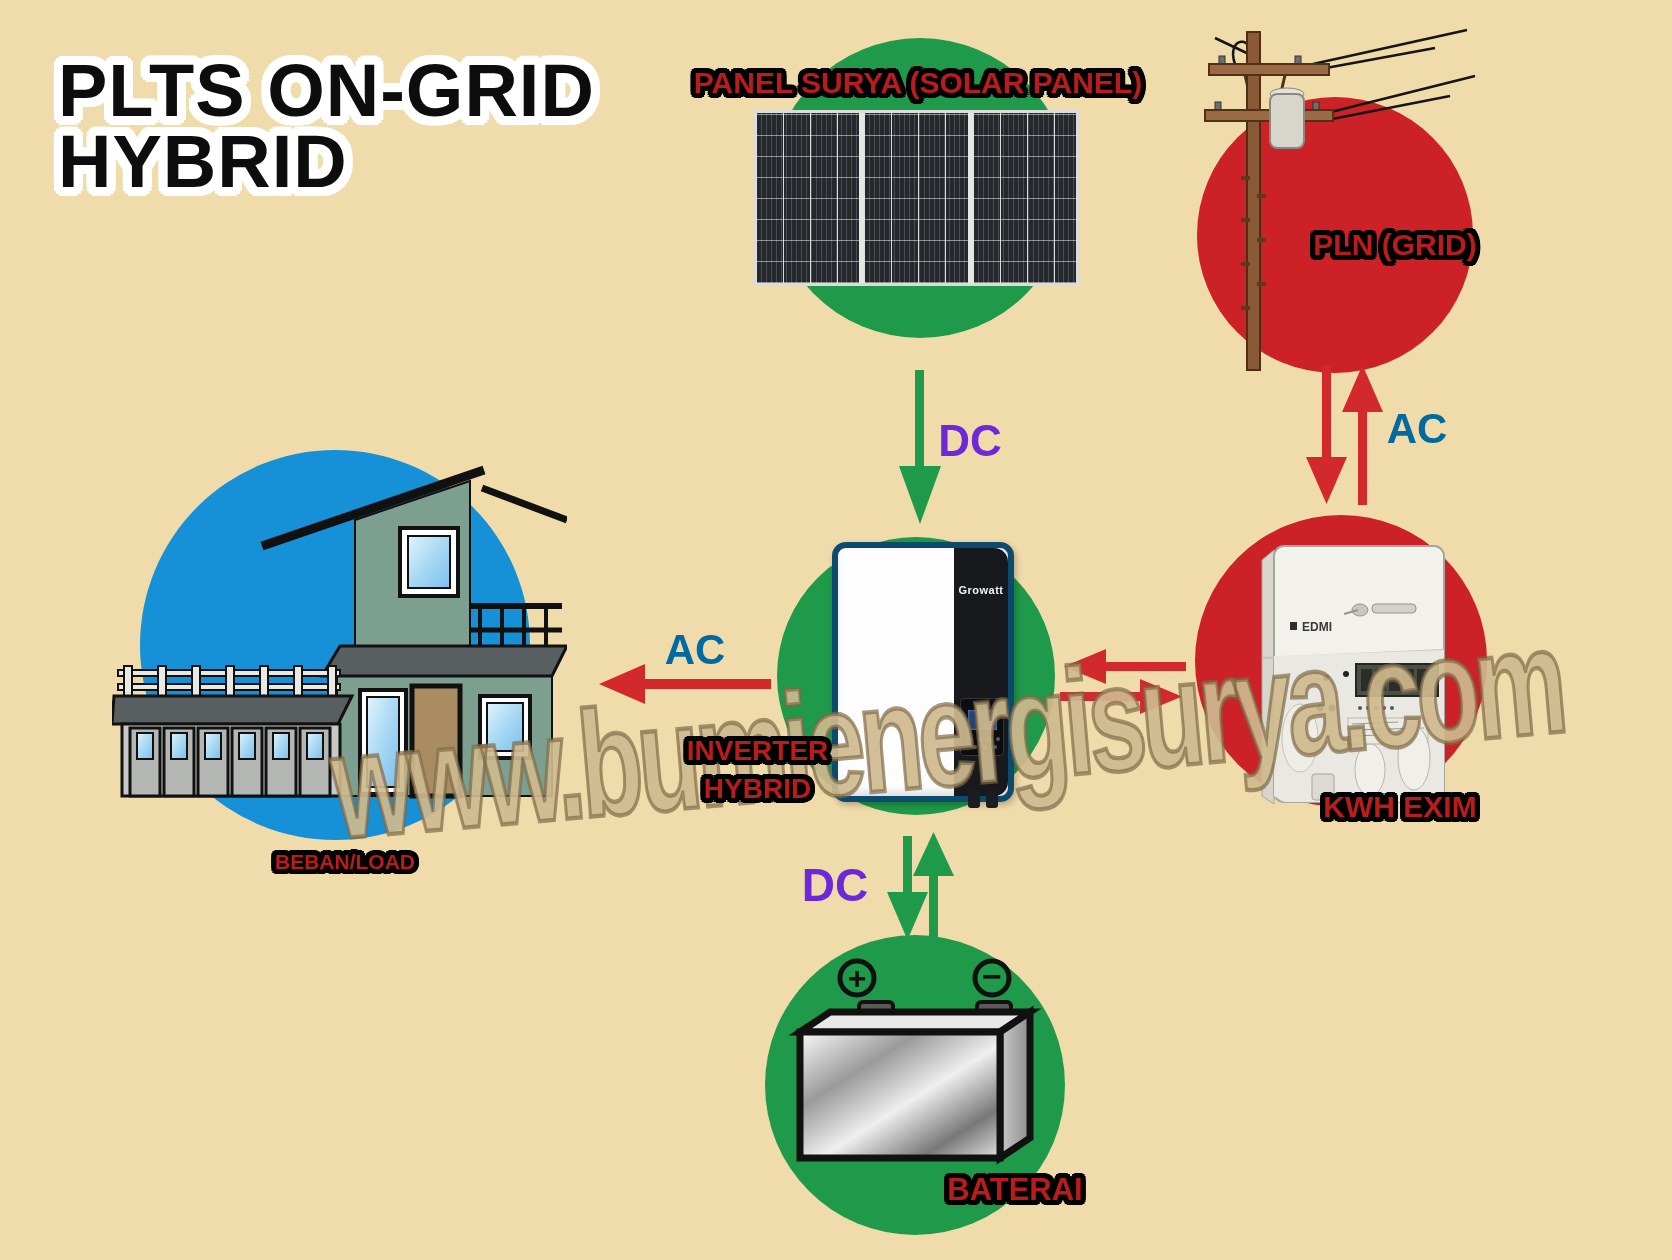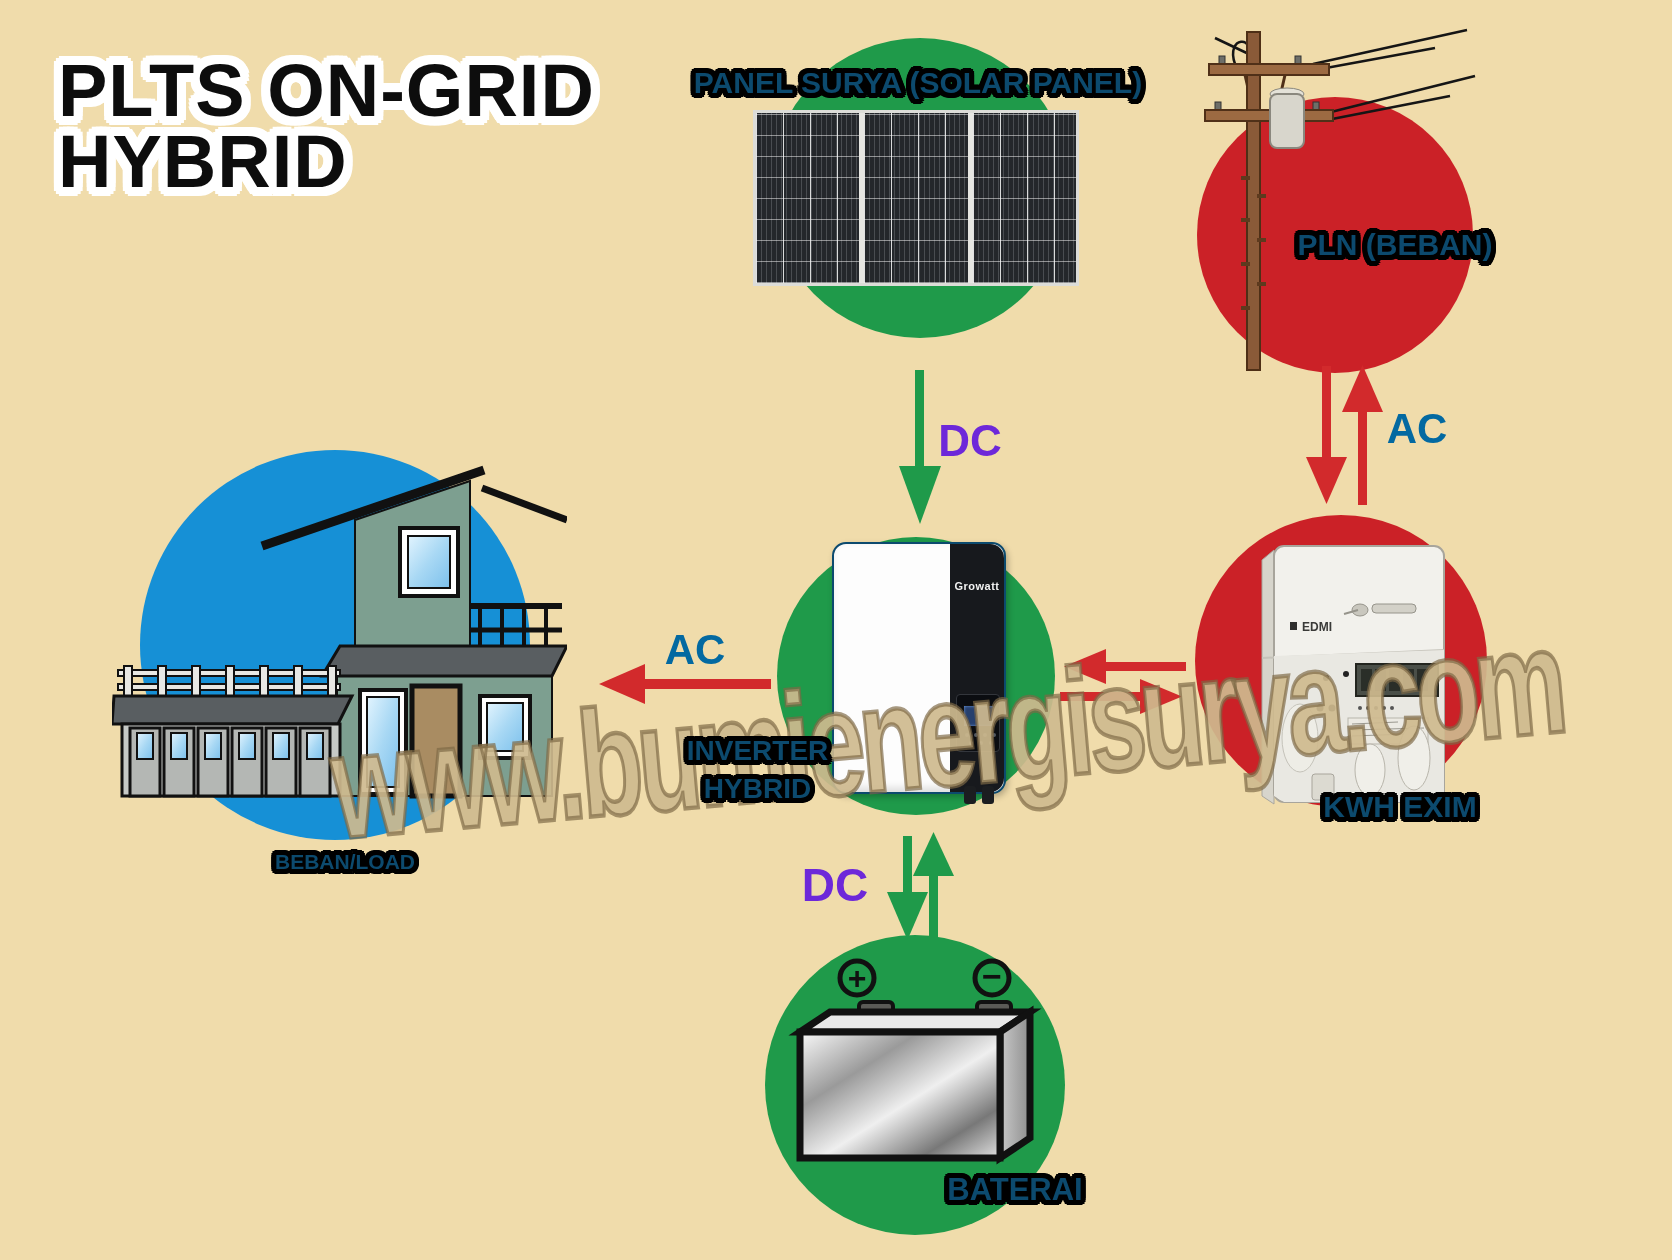"PANEL SURYA (SOLAR PANEL)" .outline-black { color: #0c4a6e -> #b91c1c }
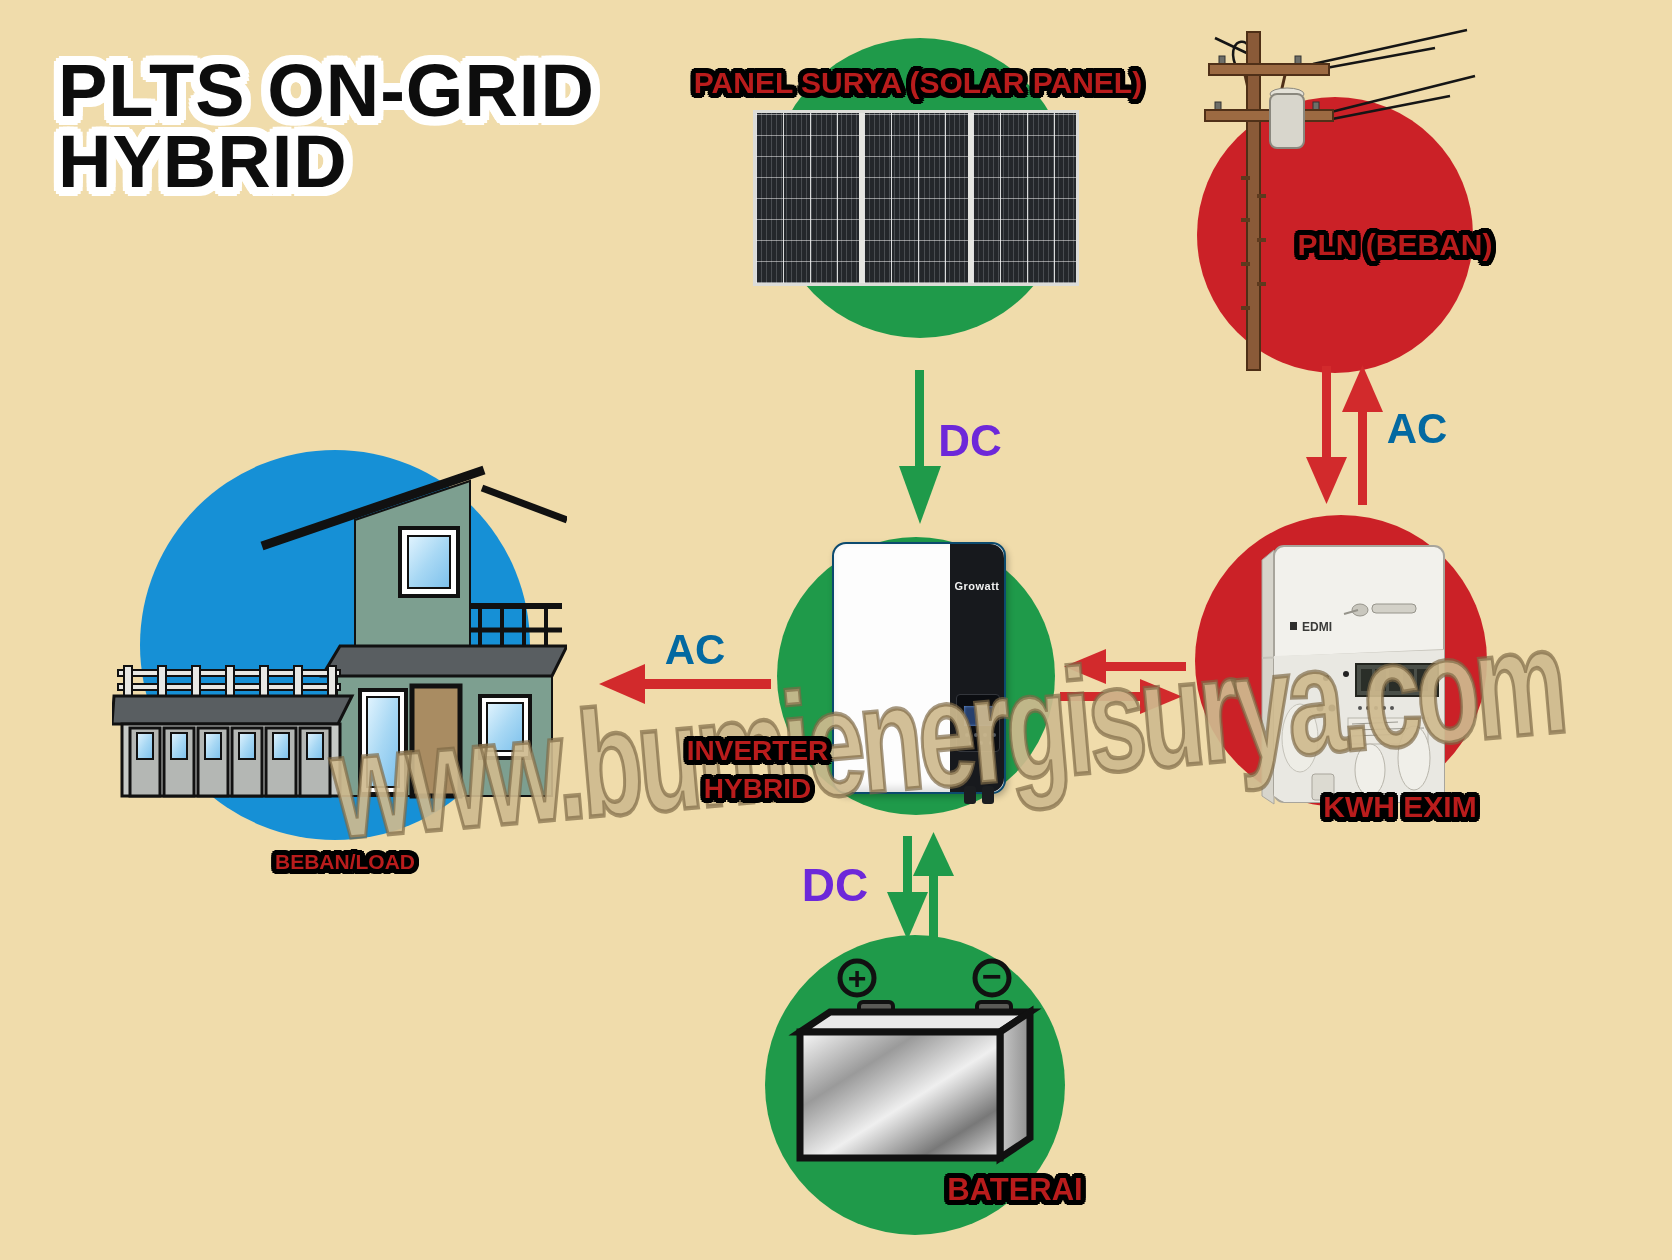"PLN (BEBAN)" div.abs { text: BEBAN -> GRID }
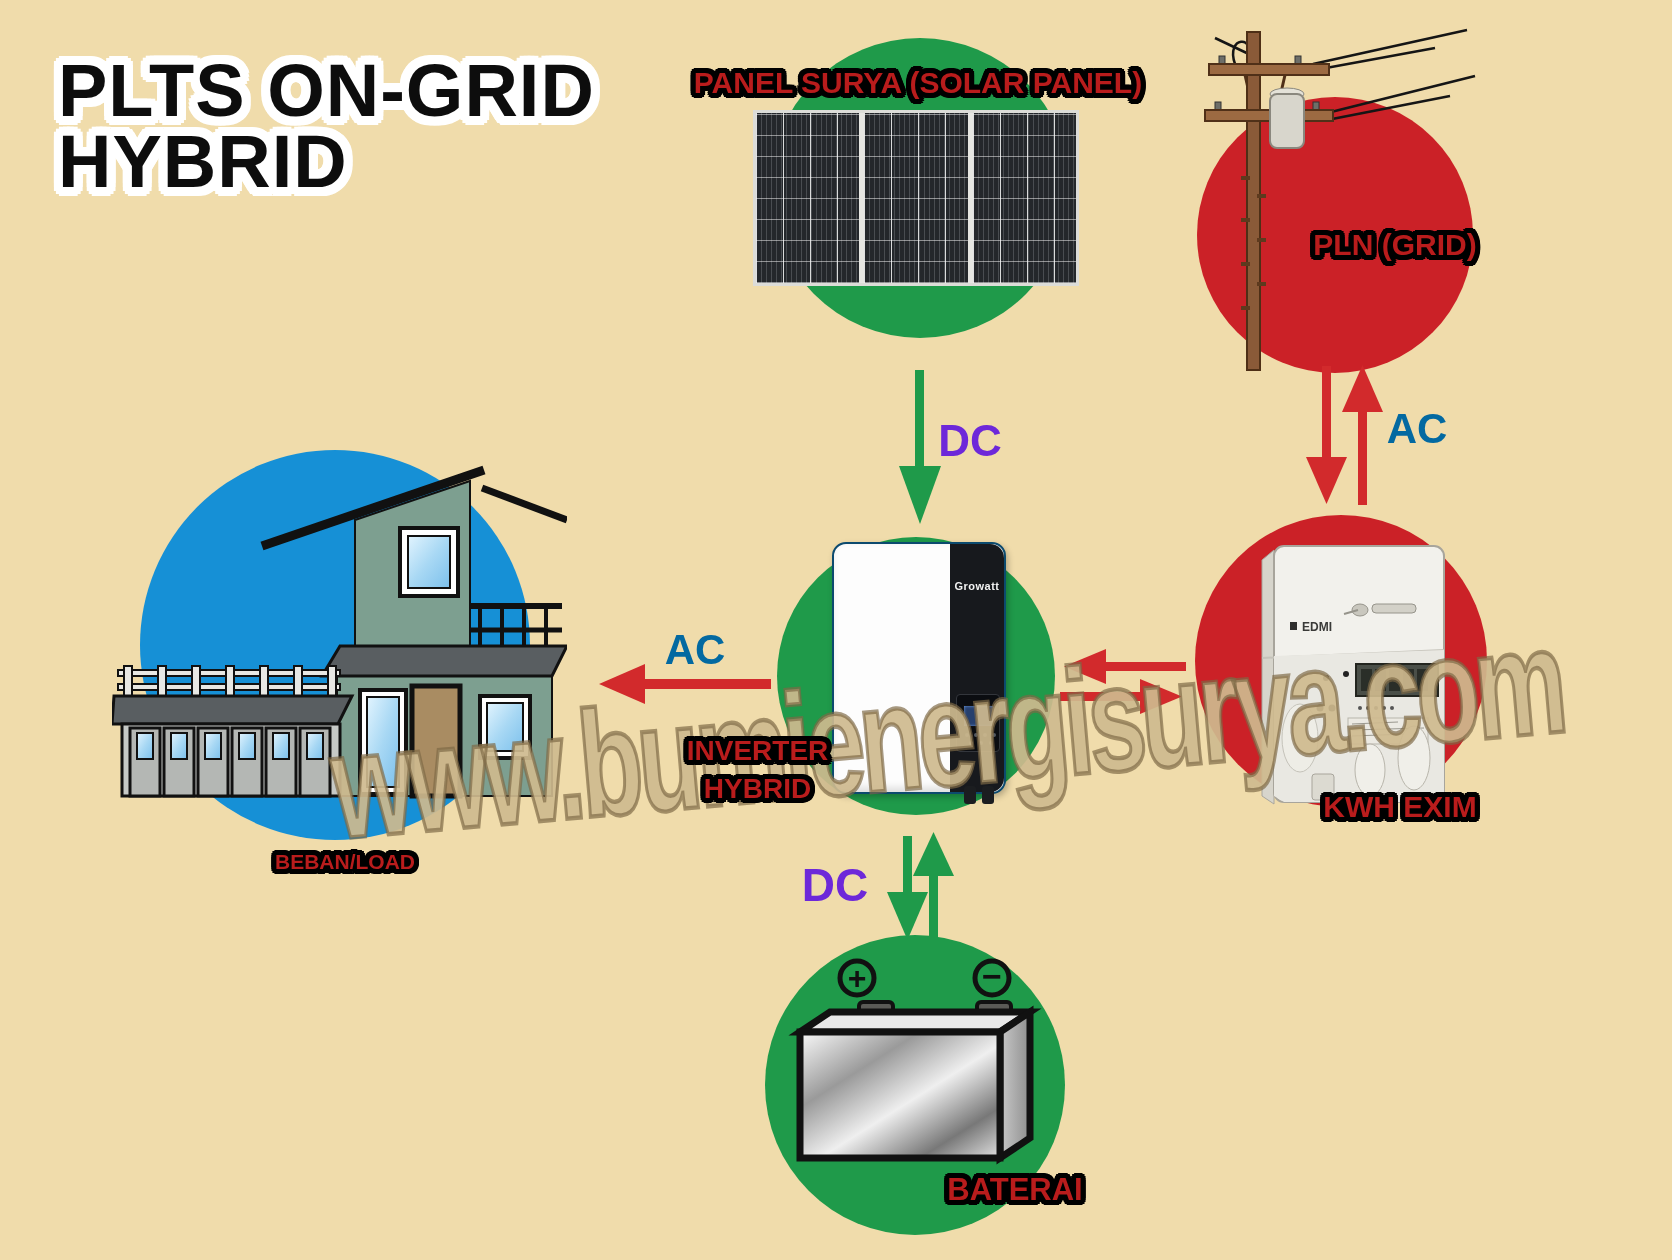"Growatt" .inverter { border: 2px solid #0c4a6e -> 6px solid #0c4a6e }
